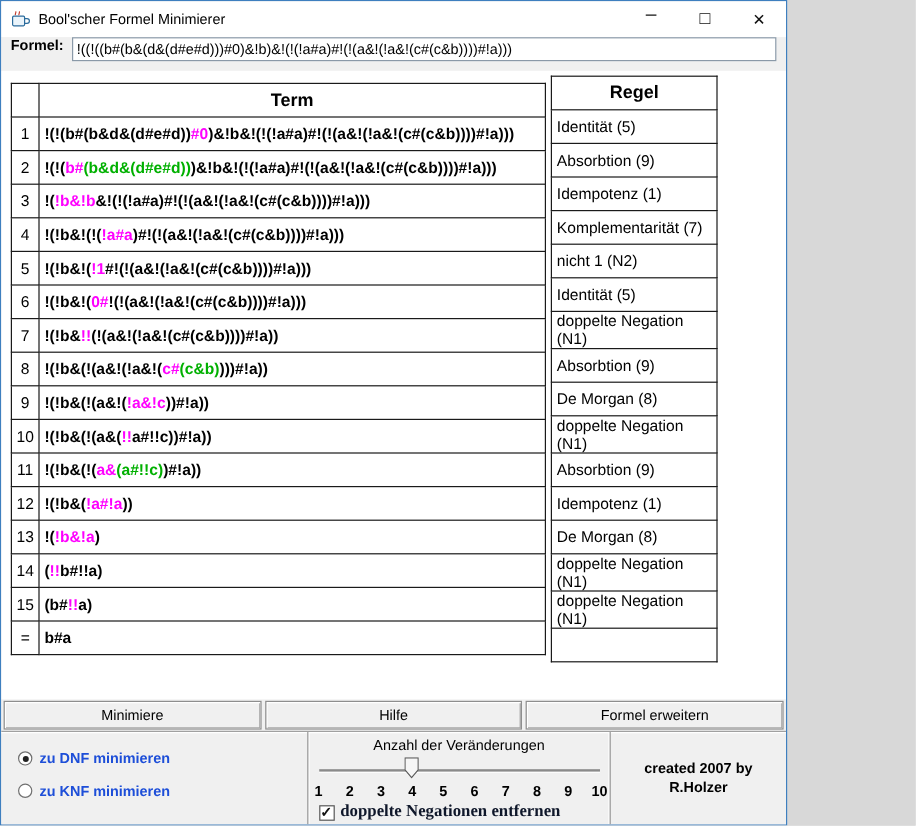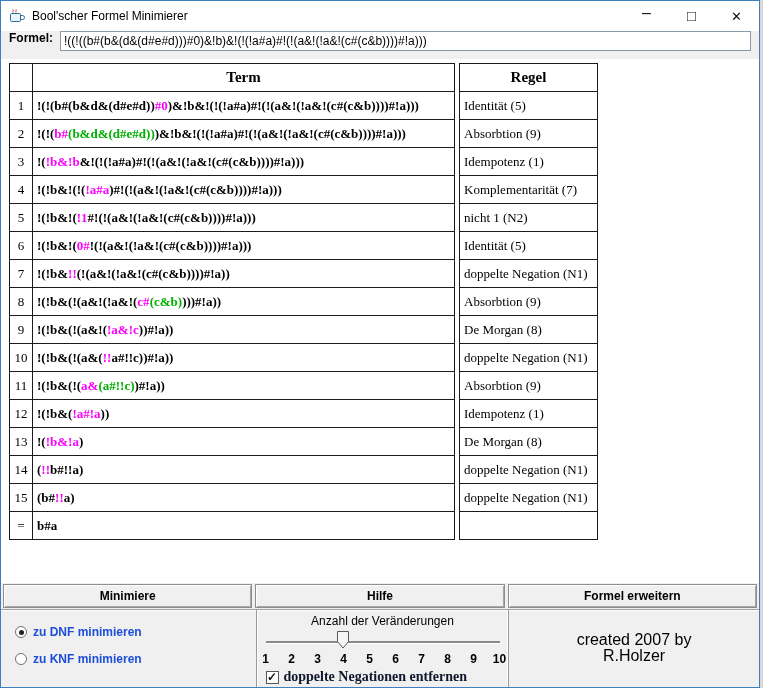"Bool'scher Formel Minimierer" .window { width: 760px -> 656px }
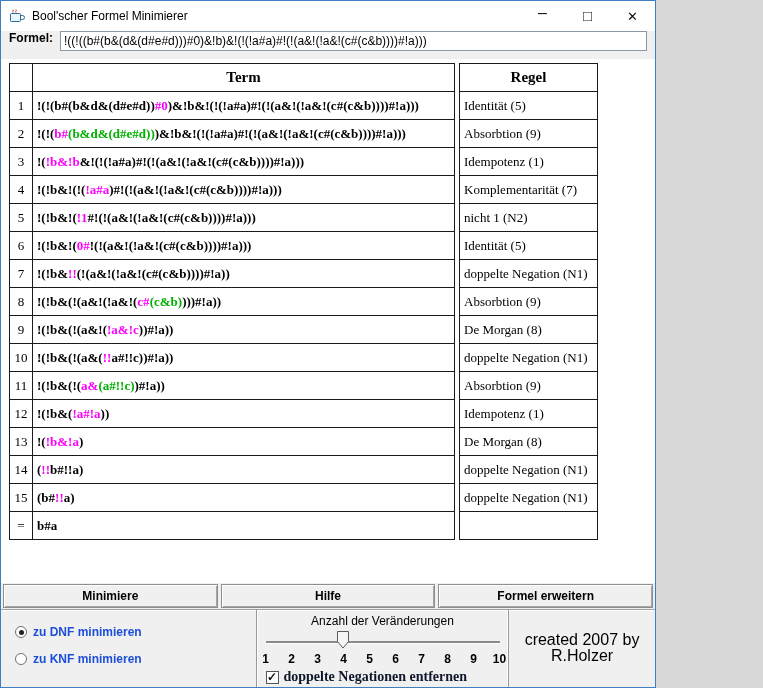"Term" .tables { align-items: flex-start -> center; font-family: Liberation Serif, serif -> Liberation Sans, sans-serif }
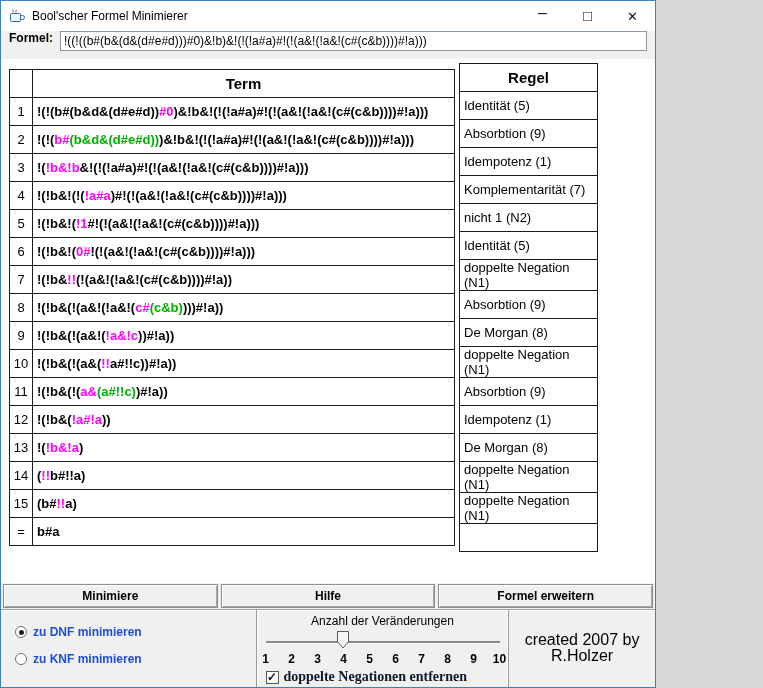"Minimiere" .app-btn { font-weight: bold -> normal }
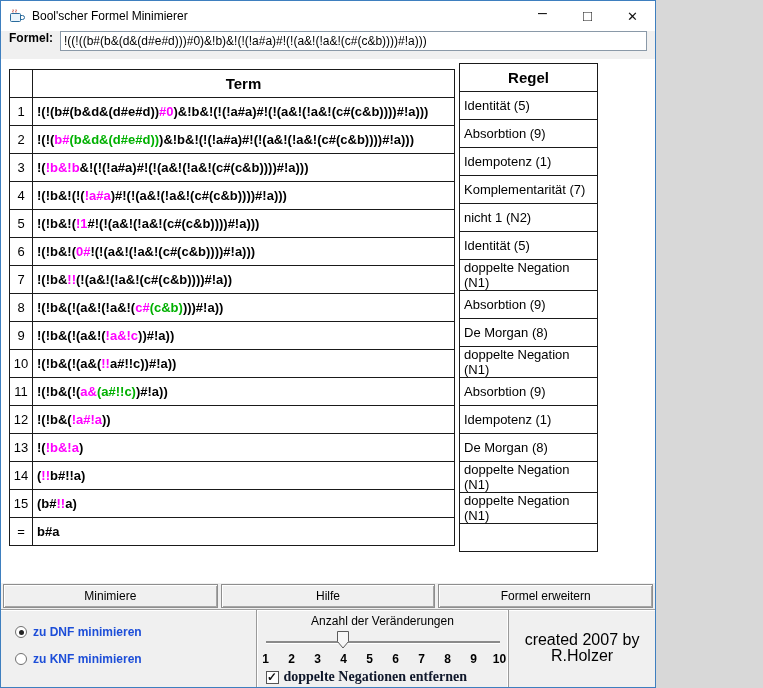"created 2007 by" .credit { font-size: 16px -> 12px; font-weight: normal -> bold }
